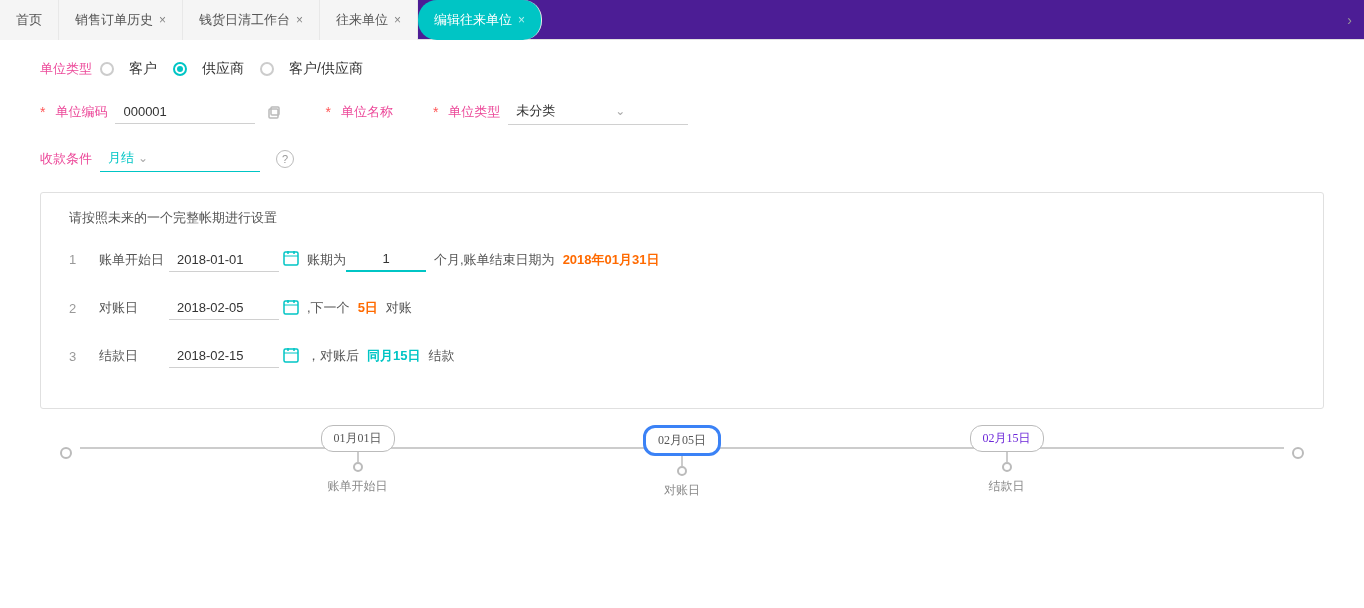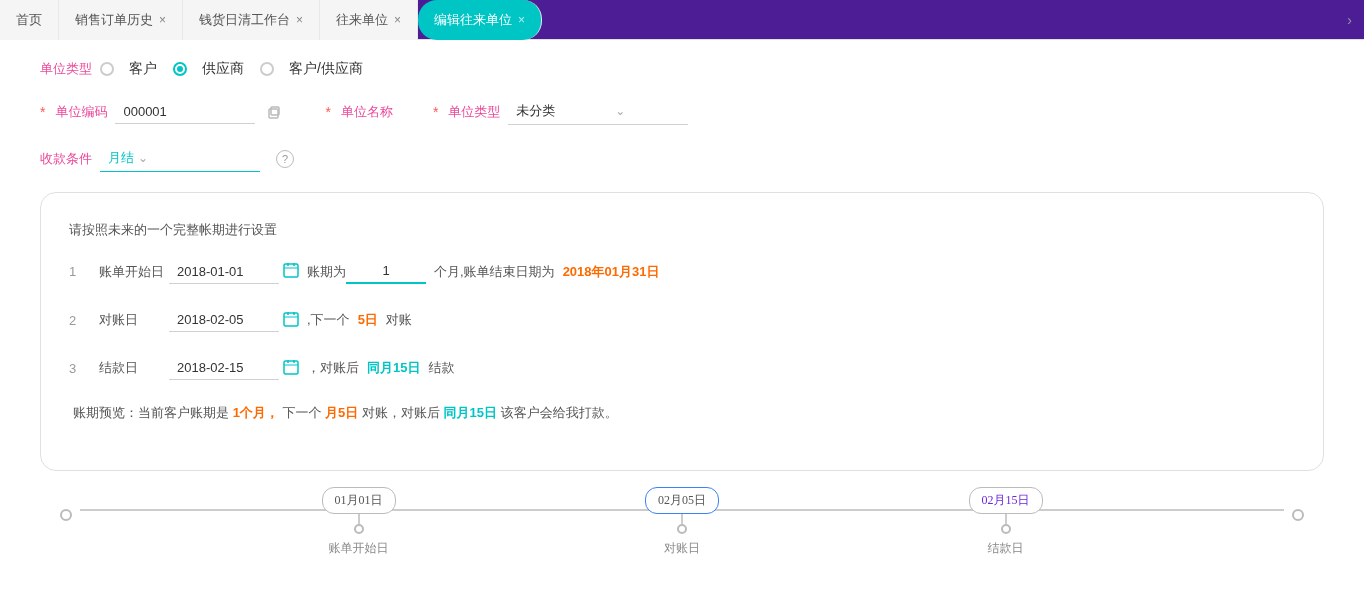"请按照未来的一个完整帐期进行设置" .card-section { border-radius: 16px -> 3px; padding: 28px 28px -> 16px 28px }
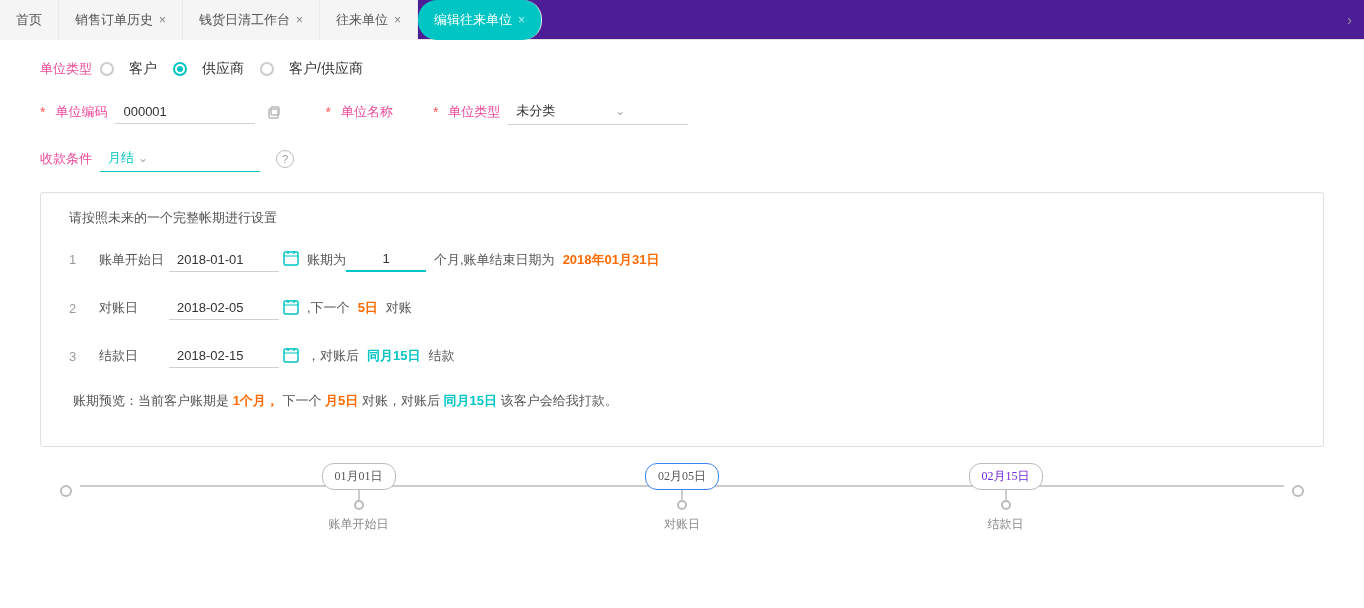"账期预览：当前客户账期是 1个月， 下一个 月5日 对账，对账后" div.preview-text { html: <div> <span>账期预览：当前客户账期是</span> <span>1个月，</span> <span>下一个</span> <span>月5日</span> <span>对账，对账后</span> <span>同月15日</span> <span>该客户会给我打款。</span> </div> -> none }
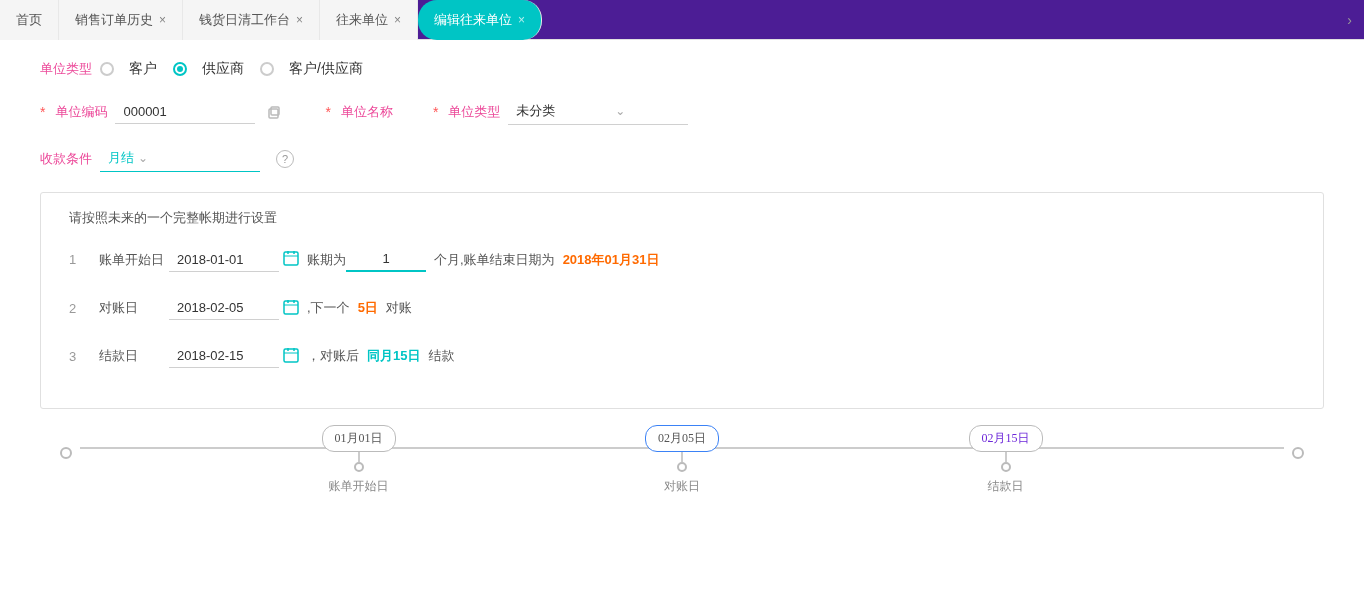"02月05日" div { border: 1px solid #3b82f6 -> 3px solid #3b82f6 }
